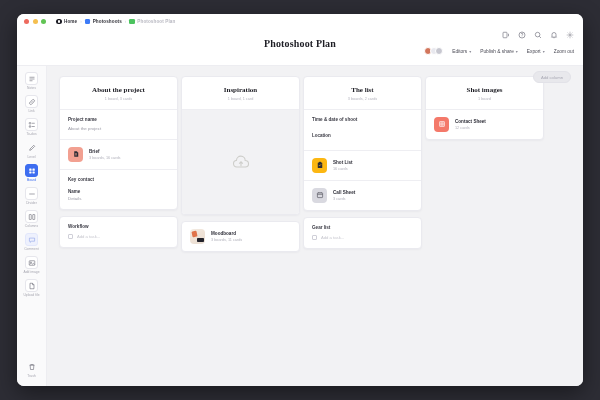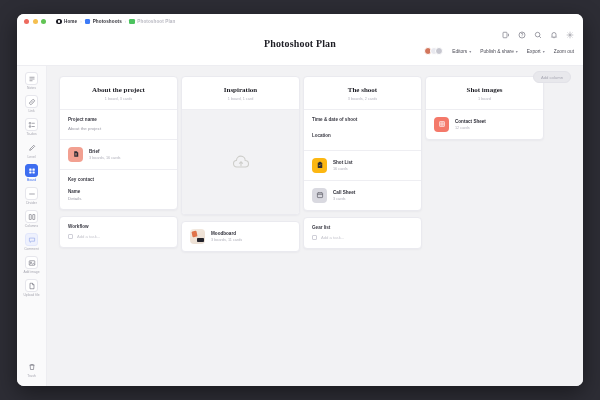"The shoot" div.col-title { text: shoot -> list }
